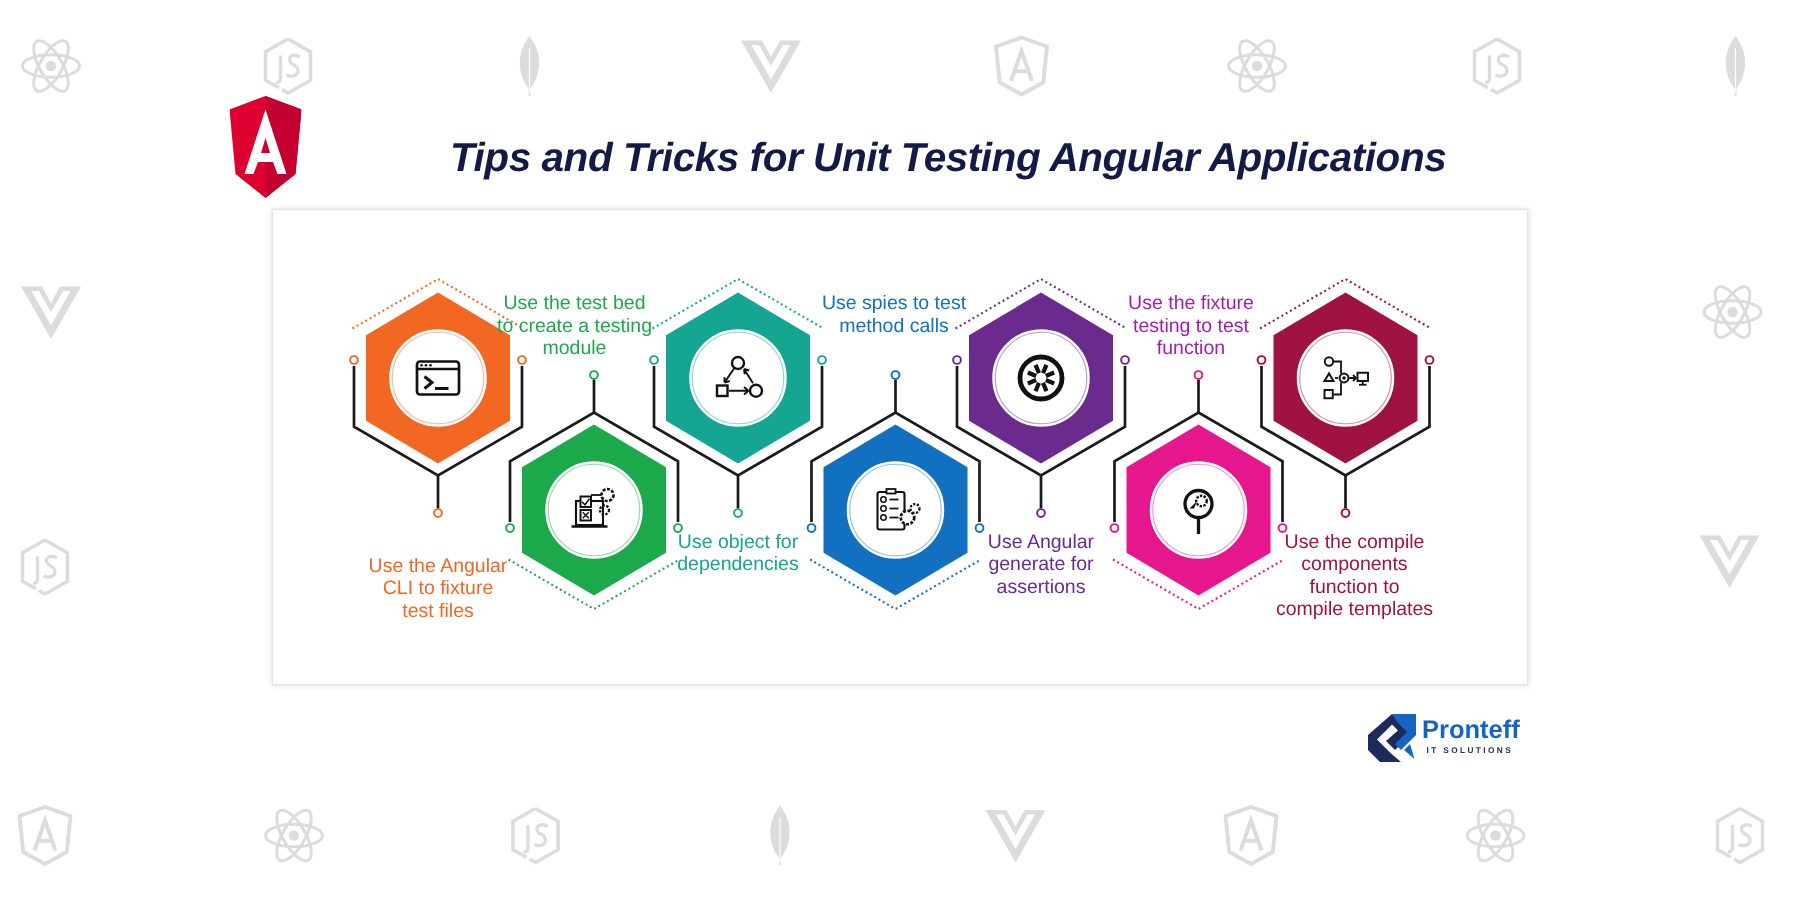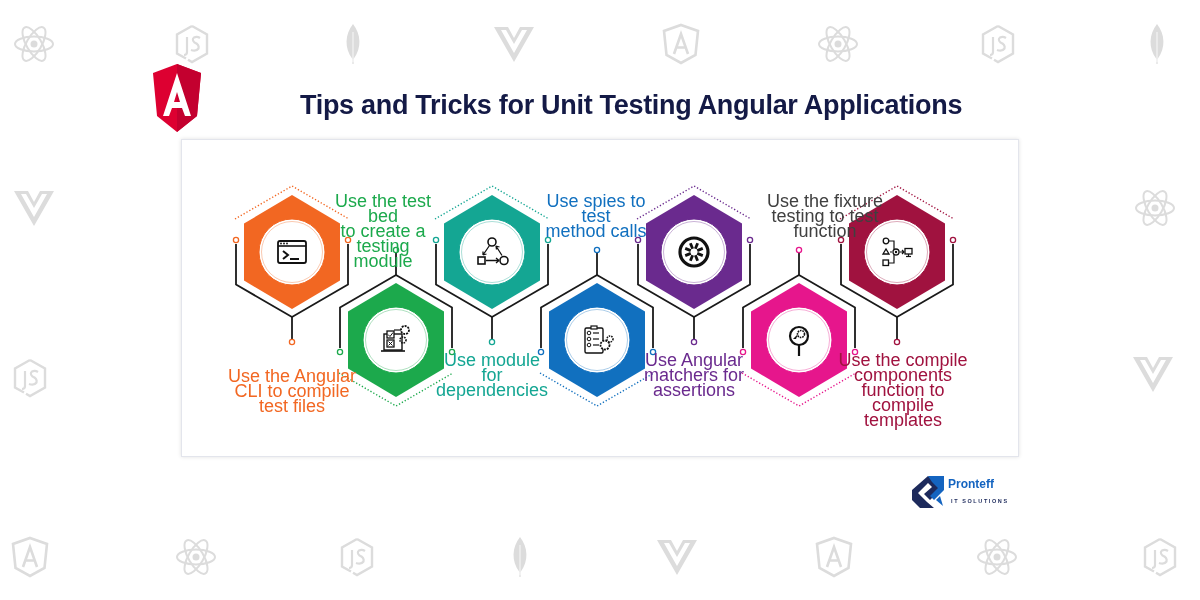"Tips and Tricks for Unit" .title { font-style: none -> italic }
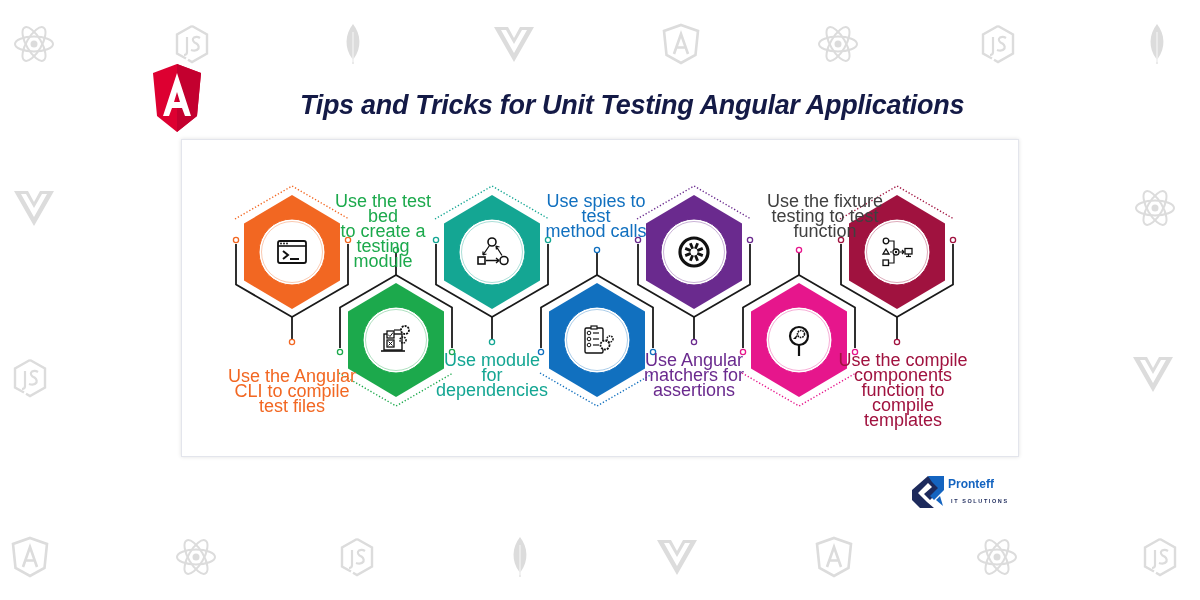"Use the test bed" .lbl { font-size: 18px -> 13px }
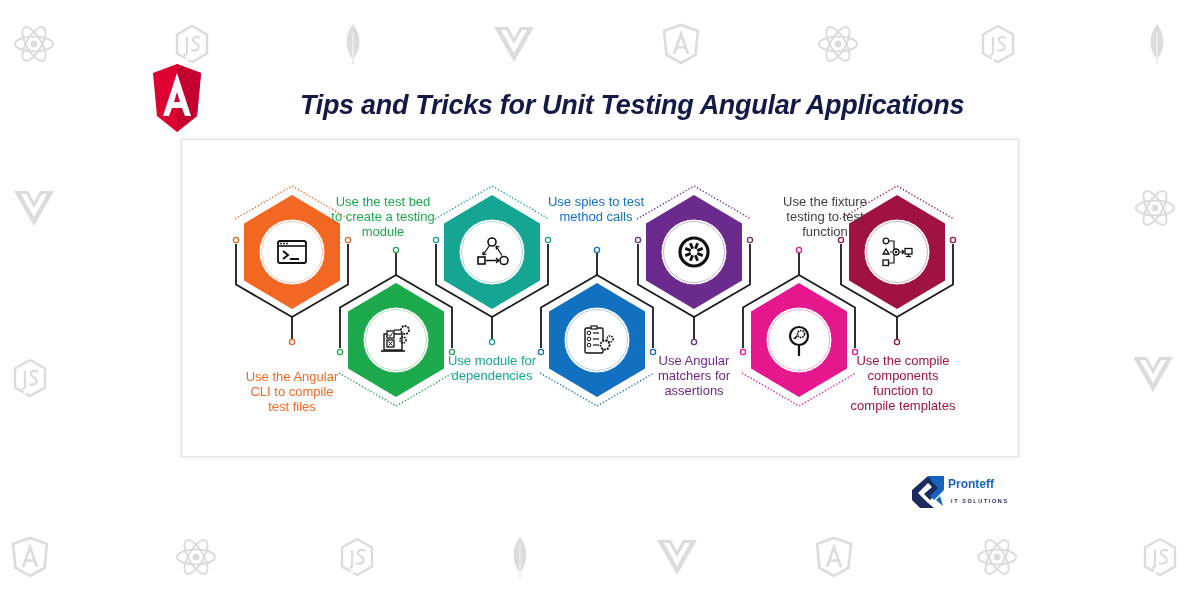"Use the fixture" div.lbl { color: #404040 -> #a21caf; left: 765px -> 734px }
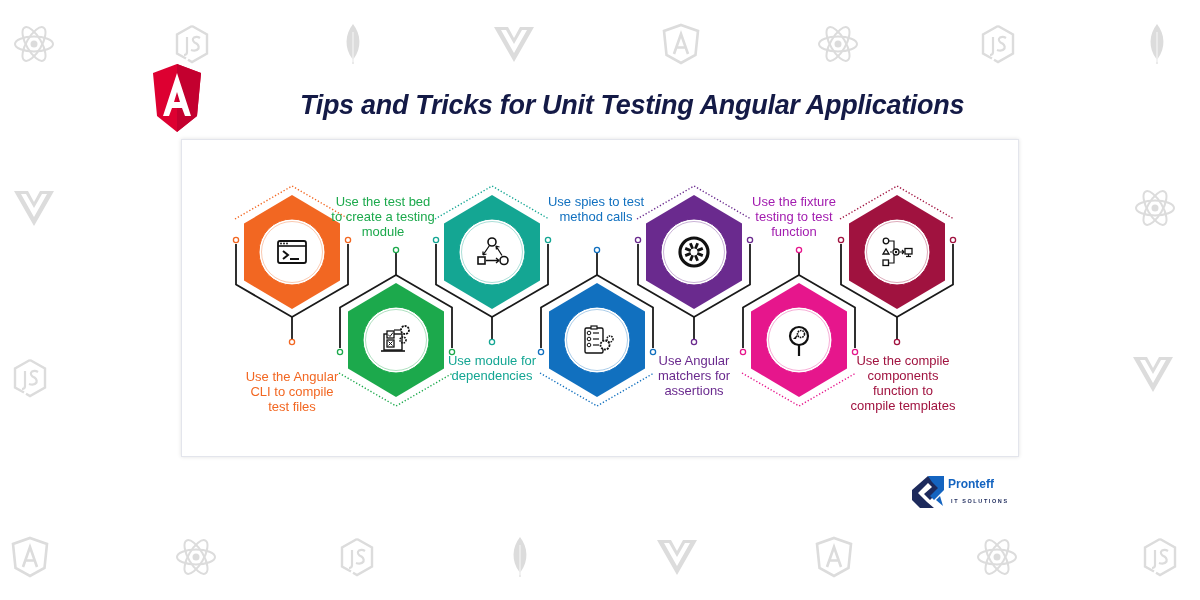"Use module for" div { text: module -> object }
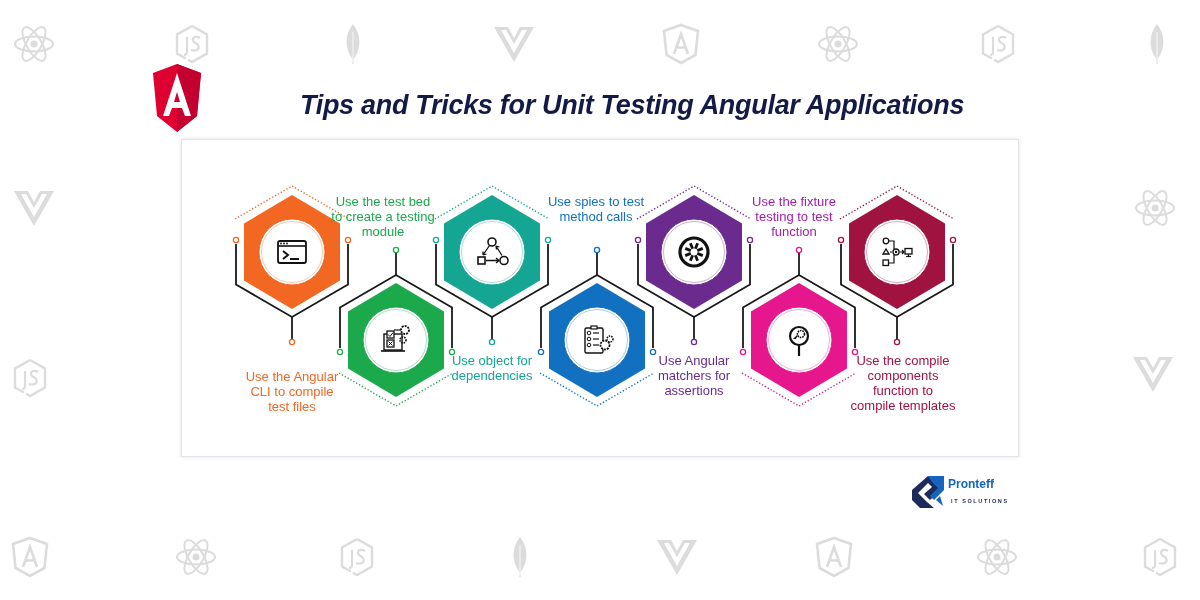"matchers for" div { text: matchers -> generate }
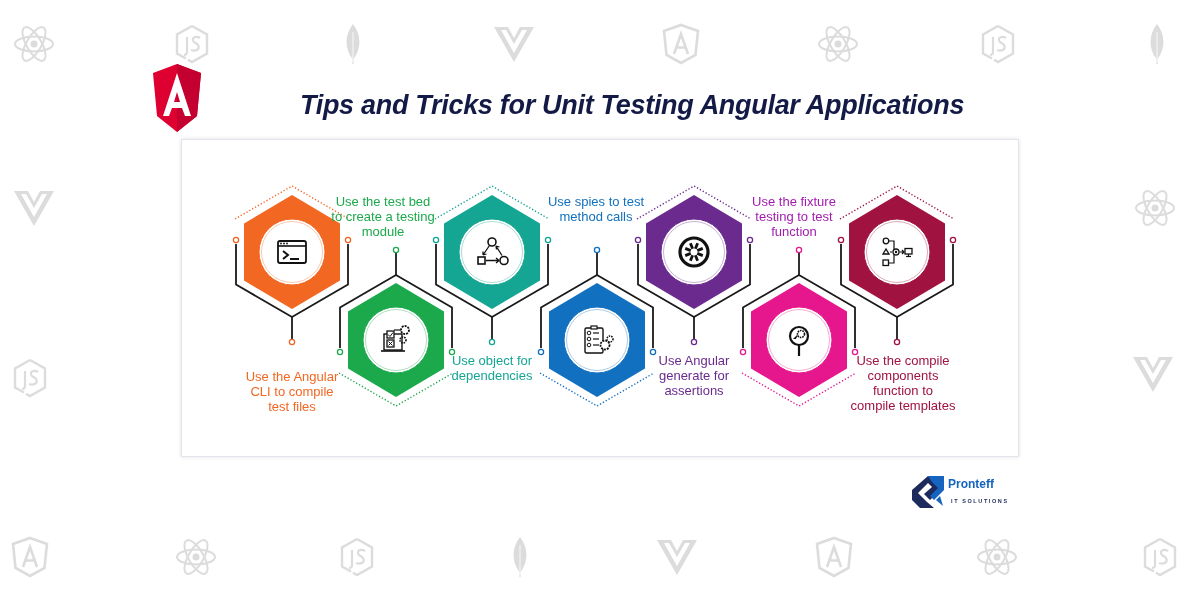"CLI to compile" div { text: compile -> fixture }
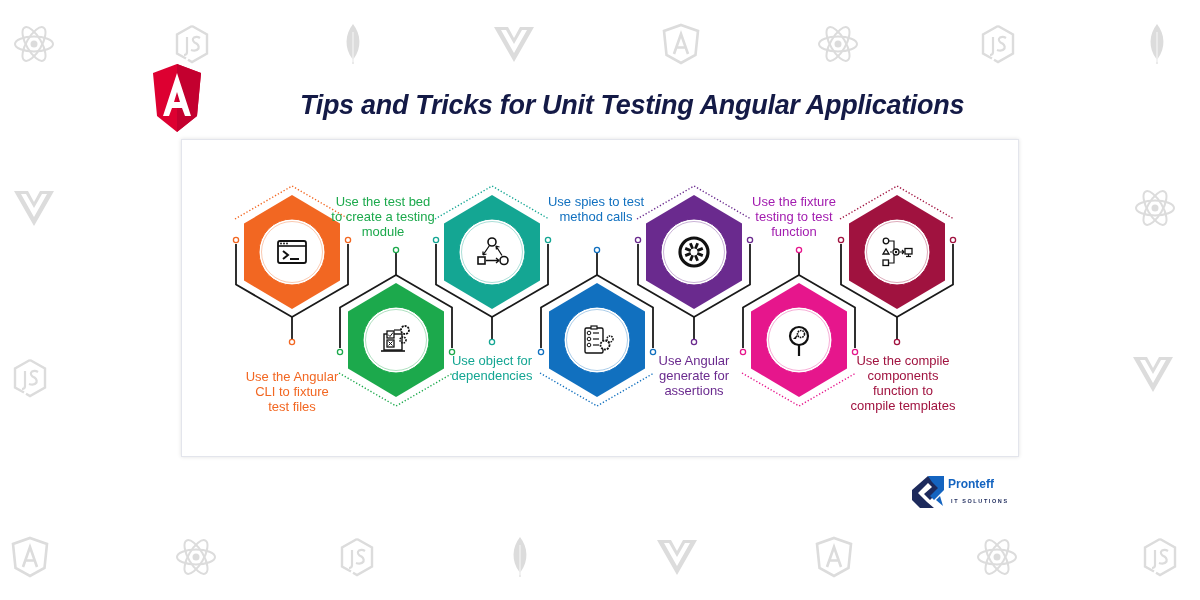"Pronteff" .brand-name { font-size: 12px -> 17px }
